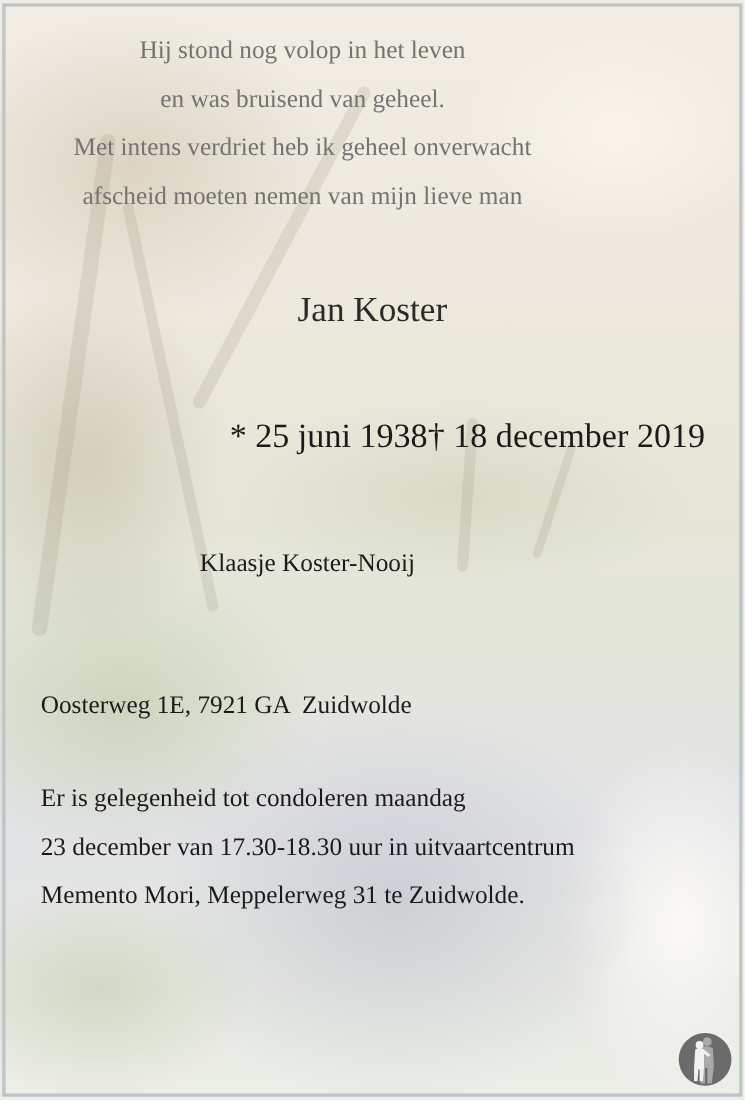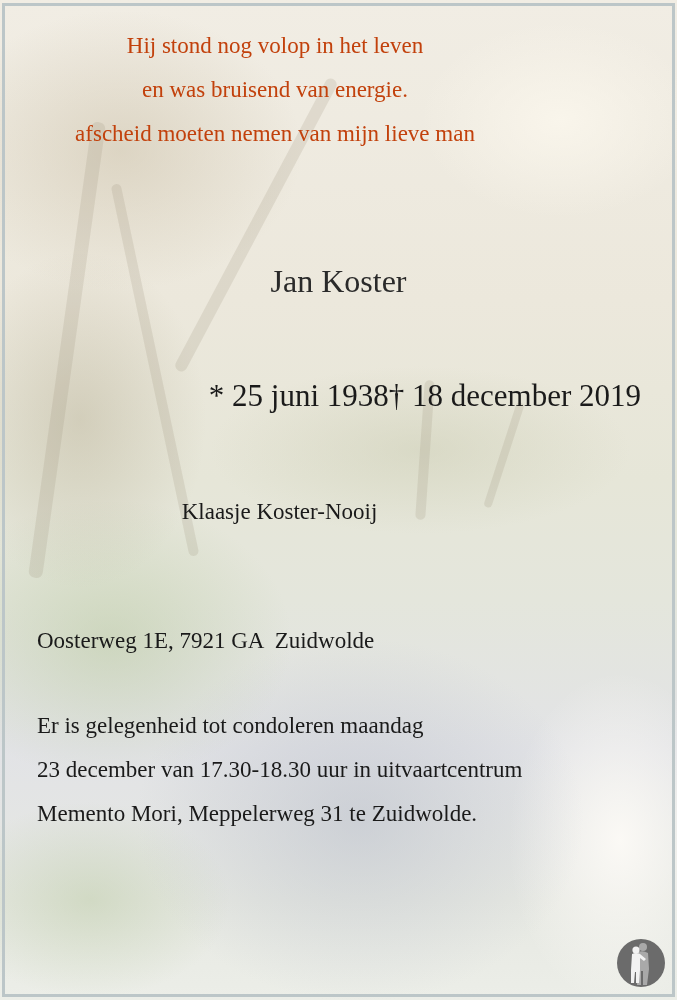"Hij stond nog volop in" .text { color: #c2410c -> #737373 }
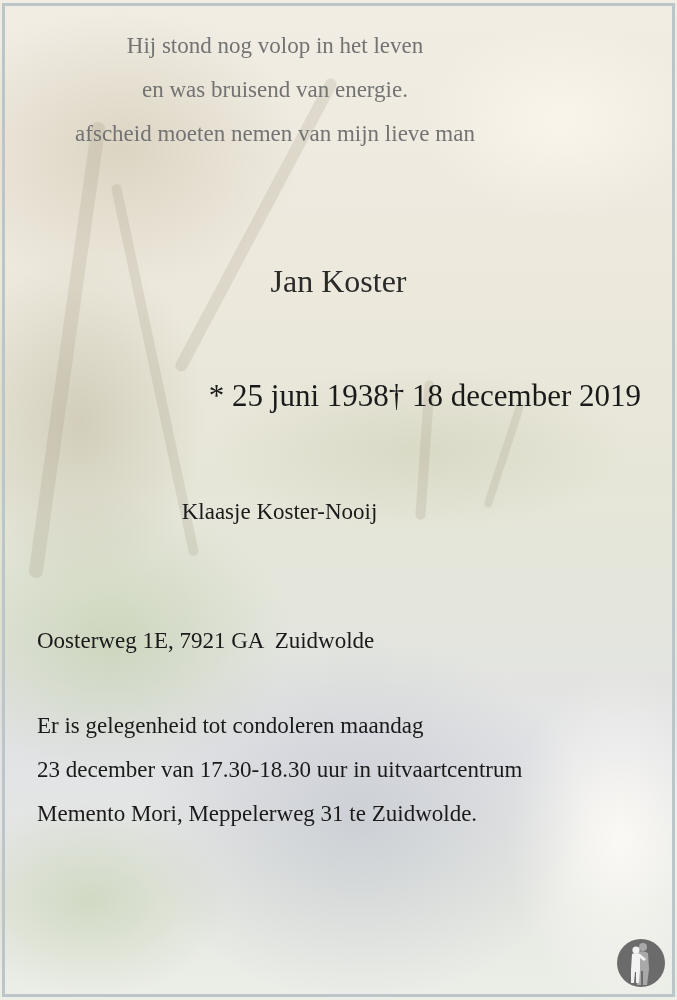"en was bruisend van energie." div { text: energie -> geheel }
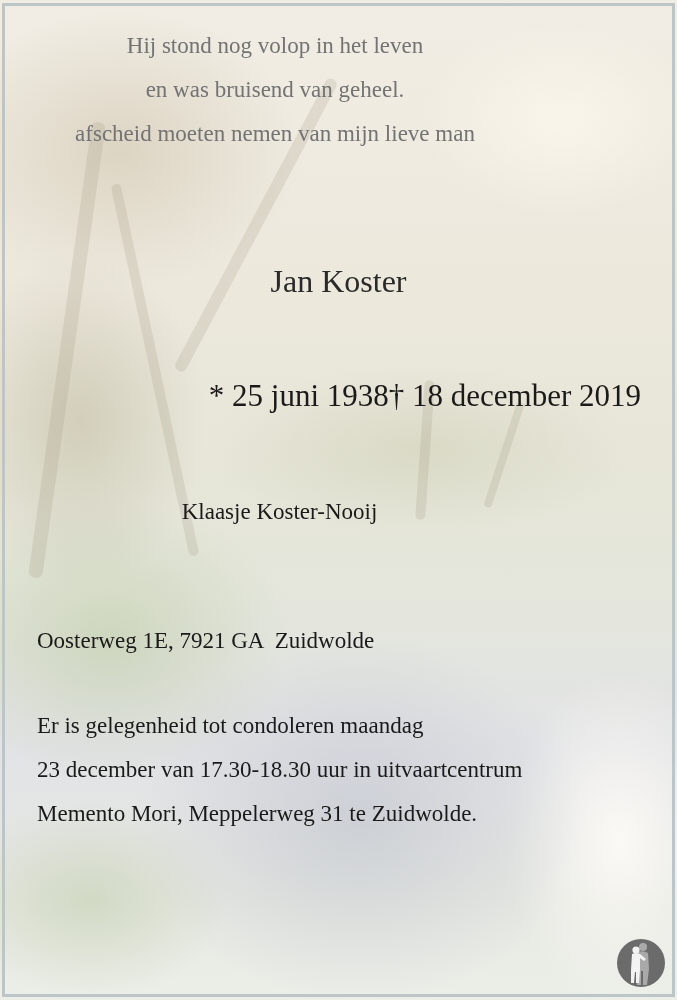"Met intens verdriet heb ik" div { html: none -> <div>Met intens verdriet heb ik geheel onverwacht</div> }
